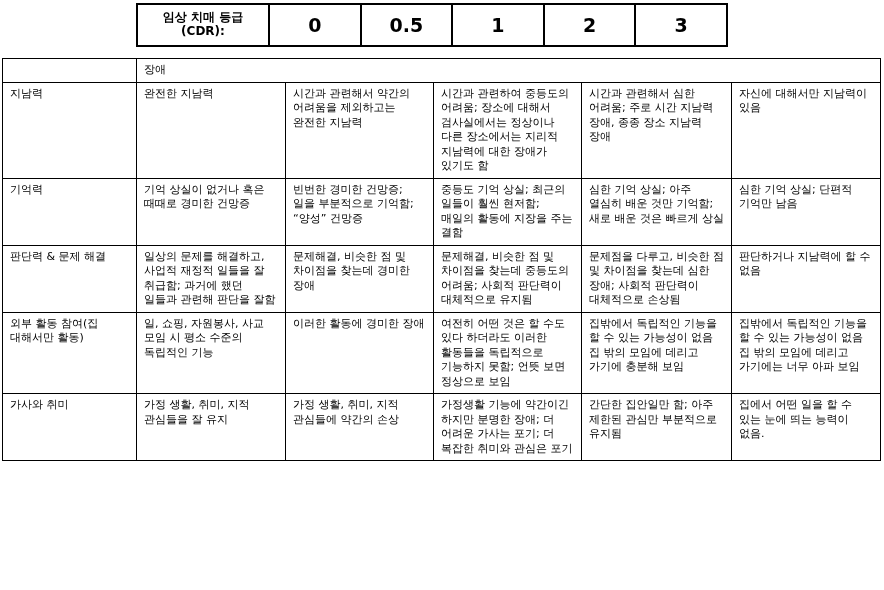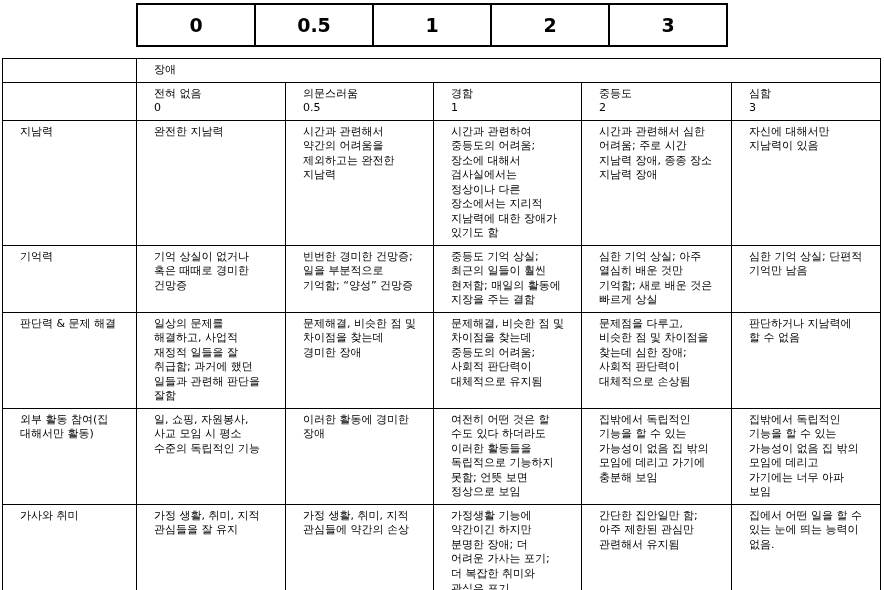"임상 치매 등급 (CDR):" div.cdr-label { html: none -> <div>임상 치매 등급 (CDR):</div> }
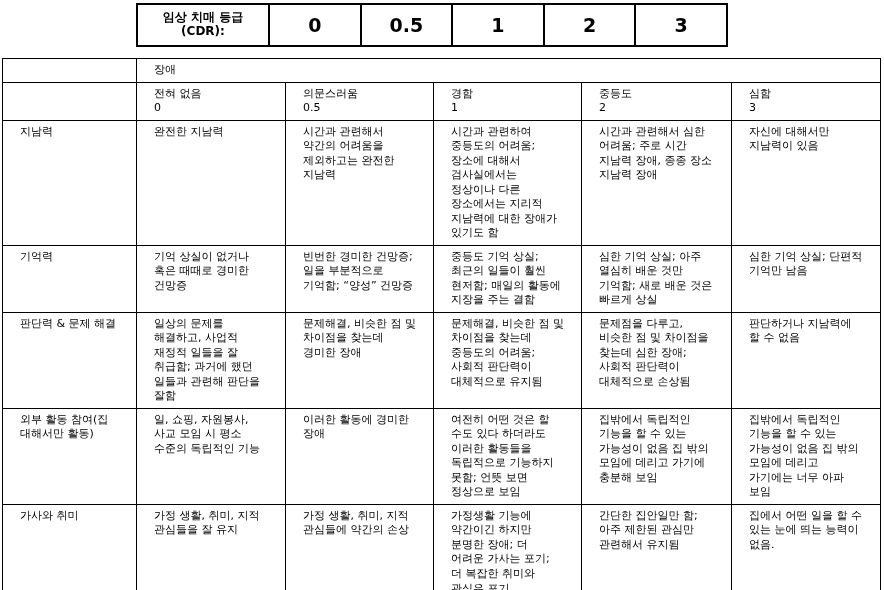"장애" table.cdr-table td, table.cdr-table th { padding: 4px 17px -> 4px 7px }
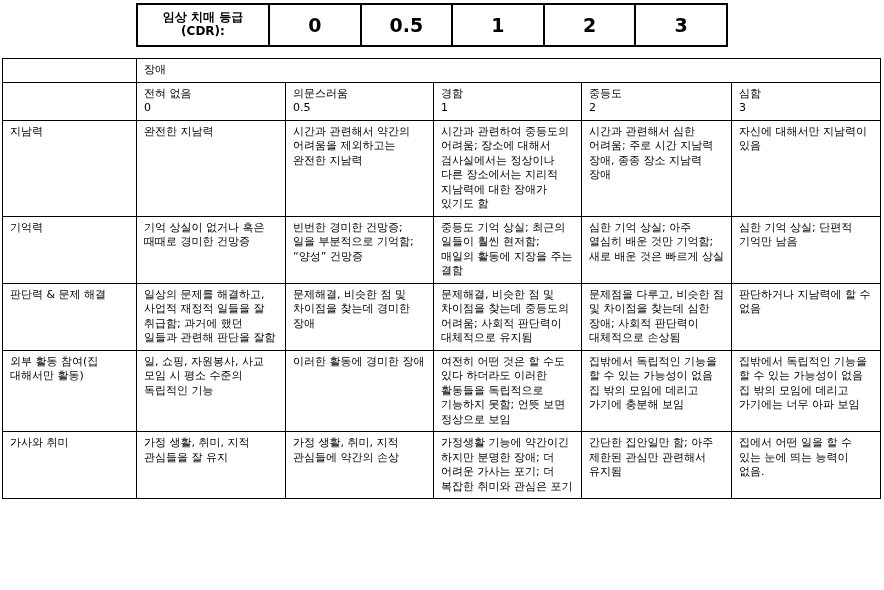"전혀 없음" tr { html: <tr> <td></td> <td> <div>전혀 없음</div> <div>0</div> </td> <td> <div>의문스러움</div> <div>0.5</div> </td> <td> <div>경함</div> <div>1</div> </td> <td> <div>중등도</div> <div>2</div> </td> <td> <div>심함</div> <div>3</div> </td> </tr> -> none }
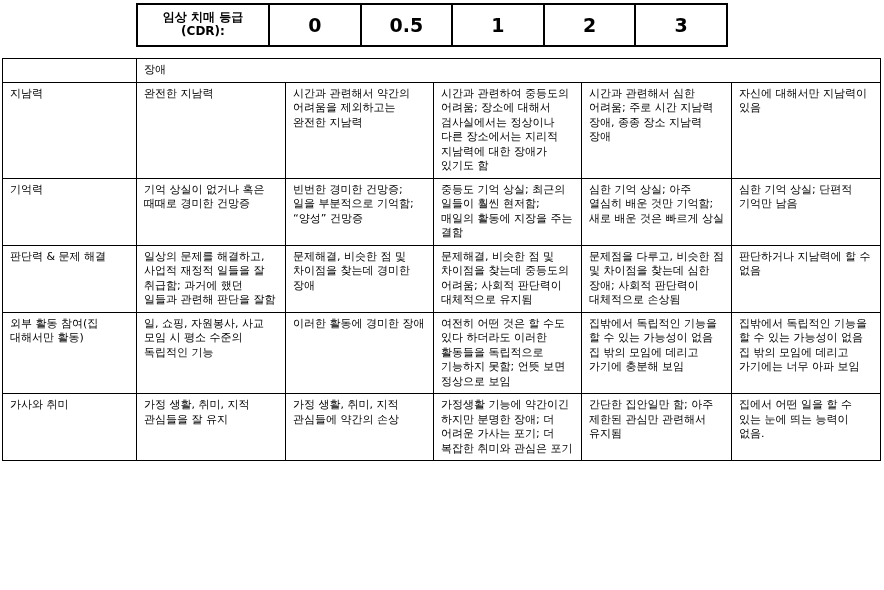"간단한 집안일만 함; 아주 제한된" td.cell-body { text: 관련해서 -> 부분적으로 }
